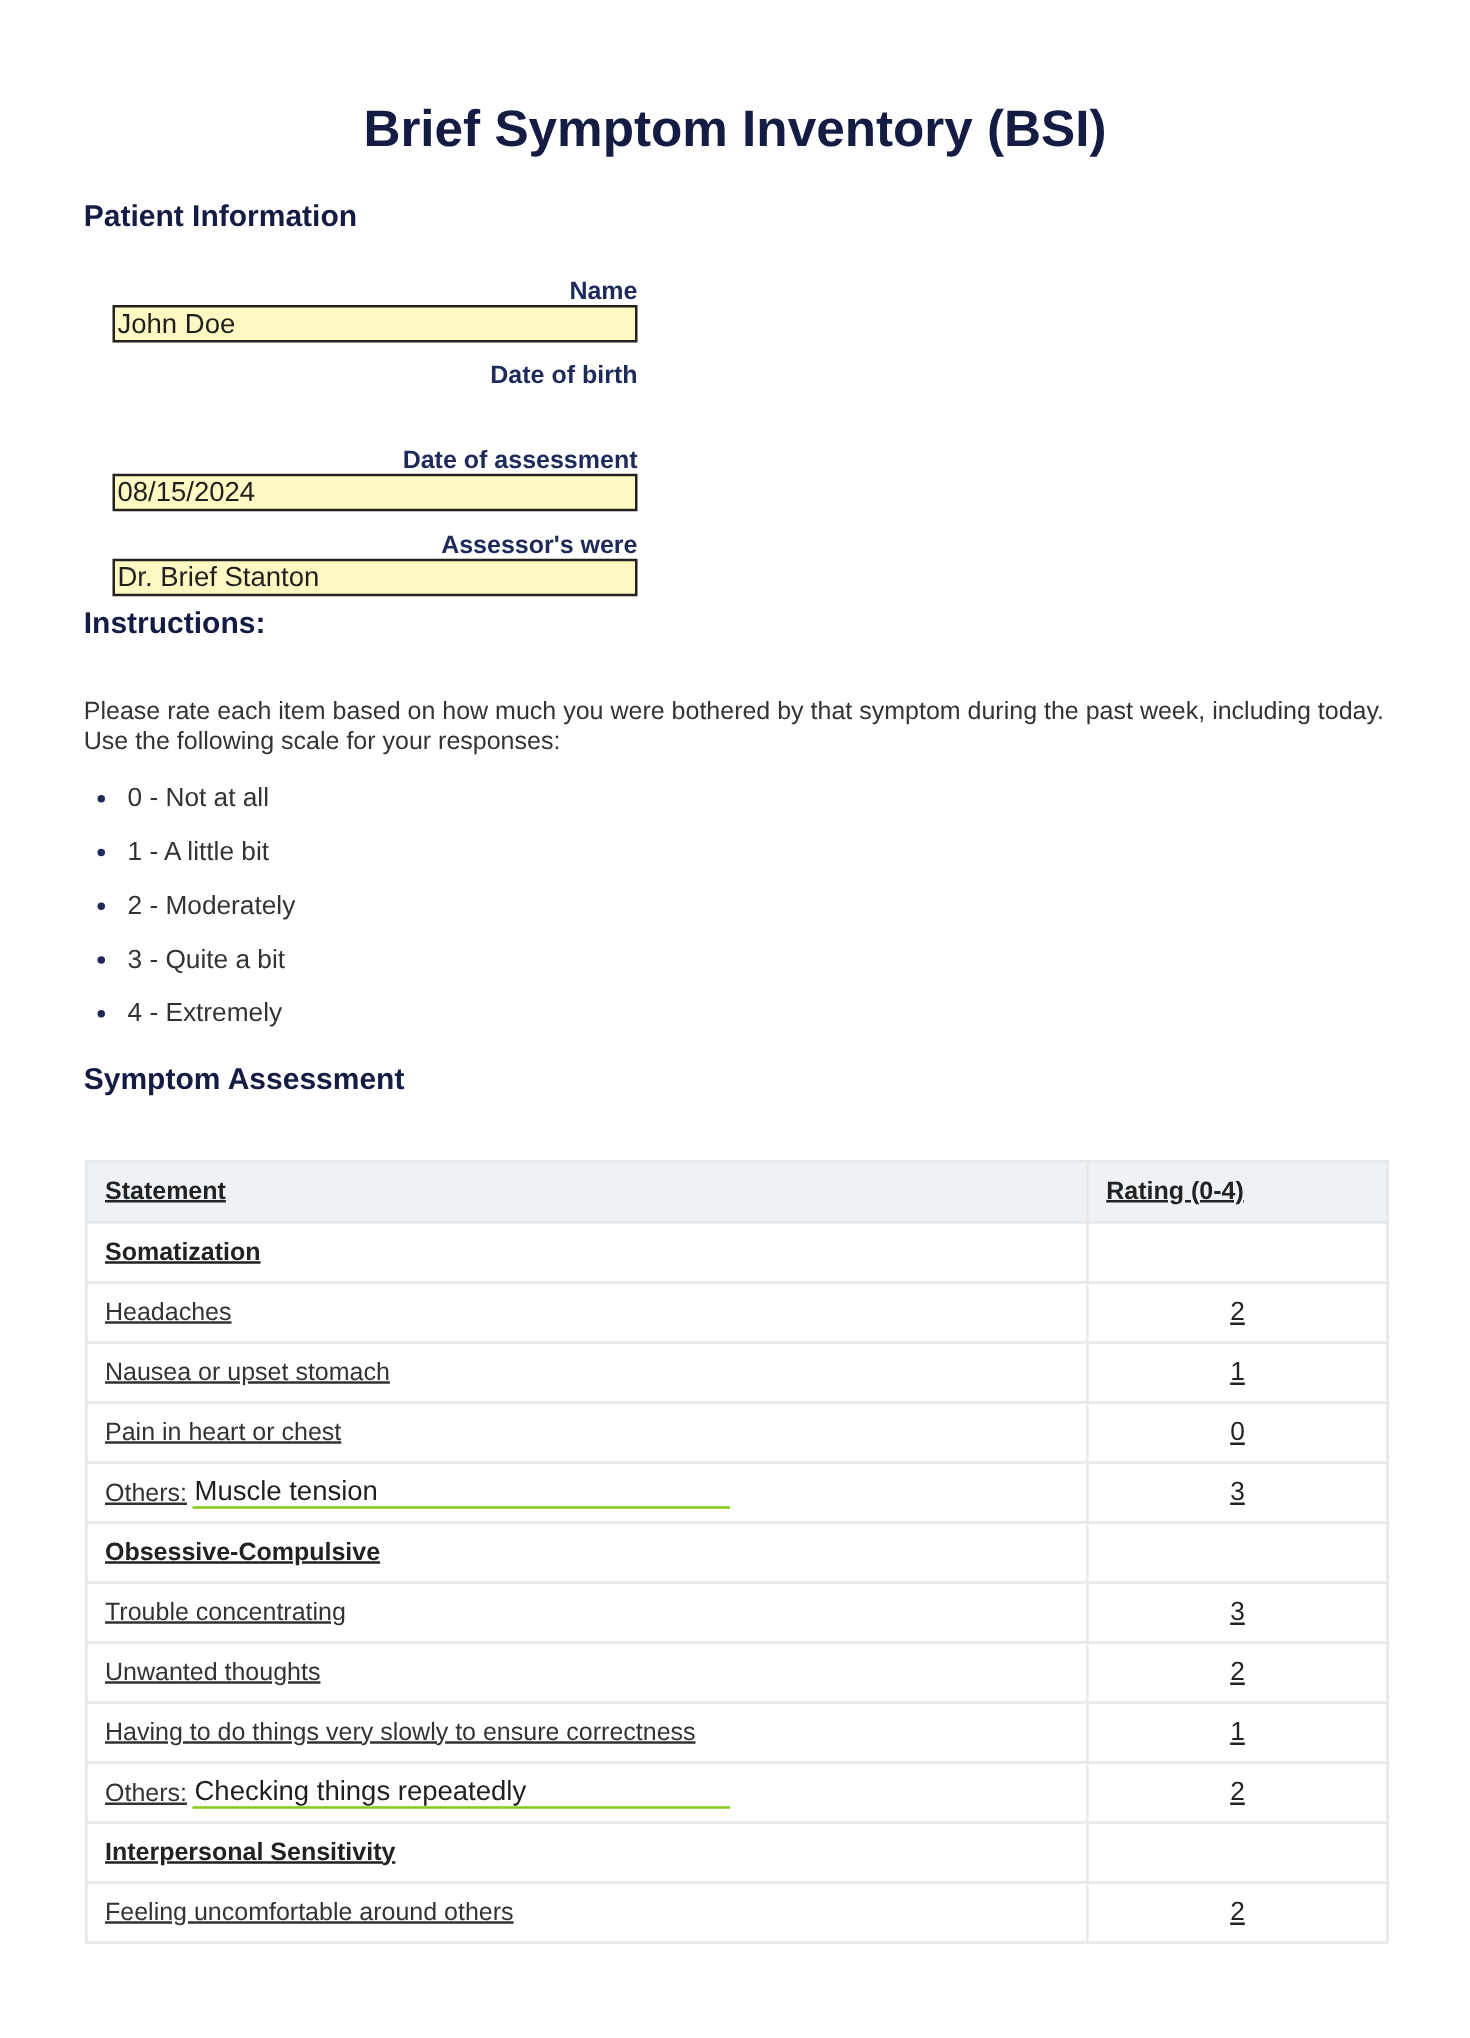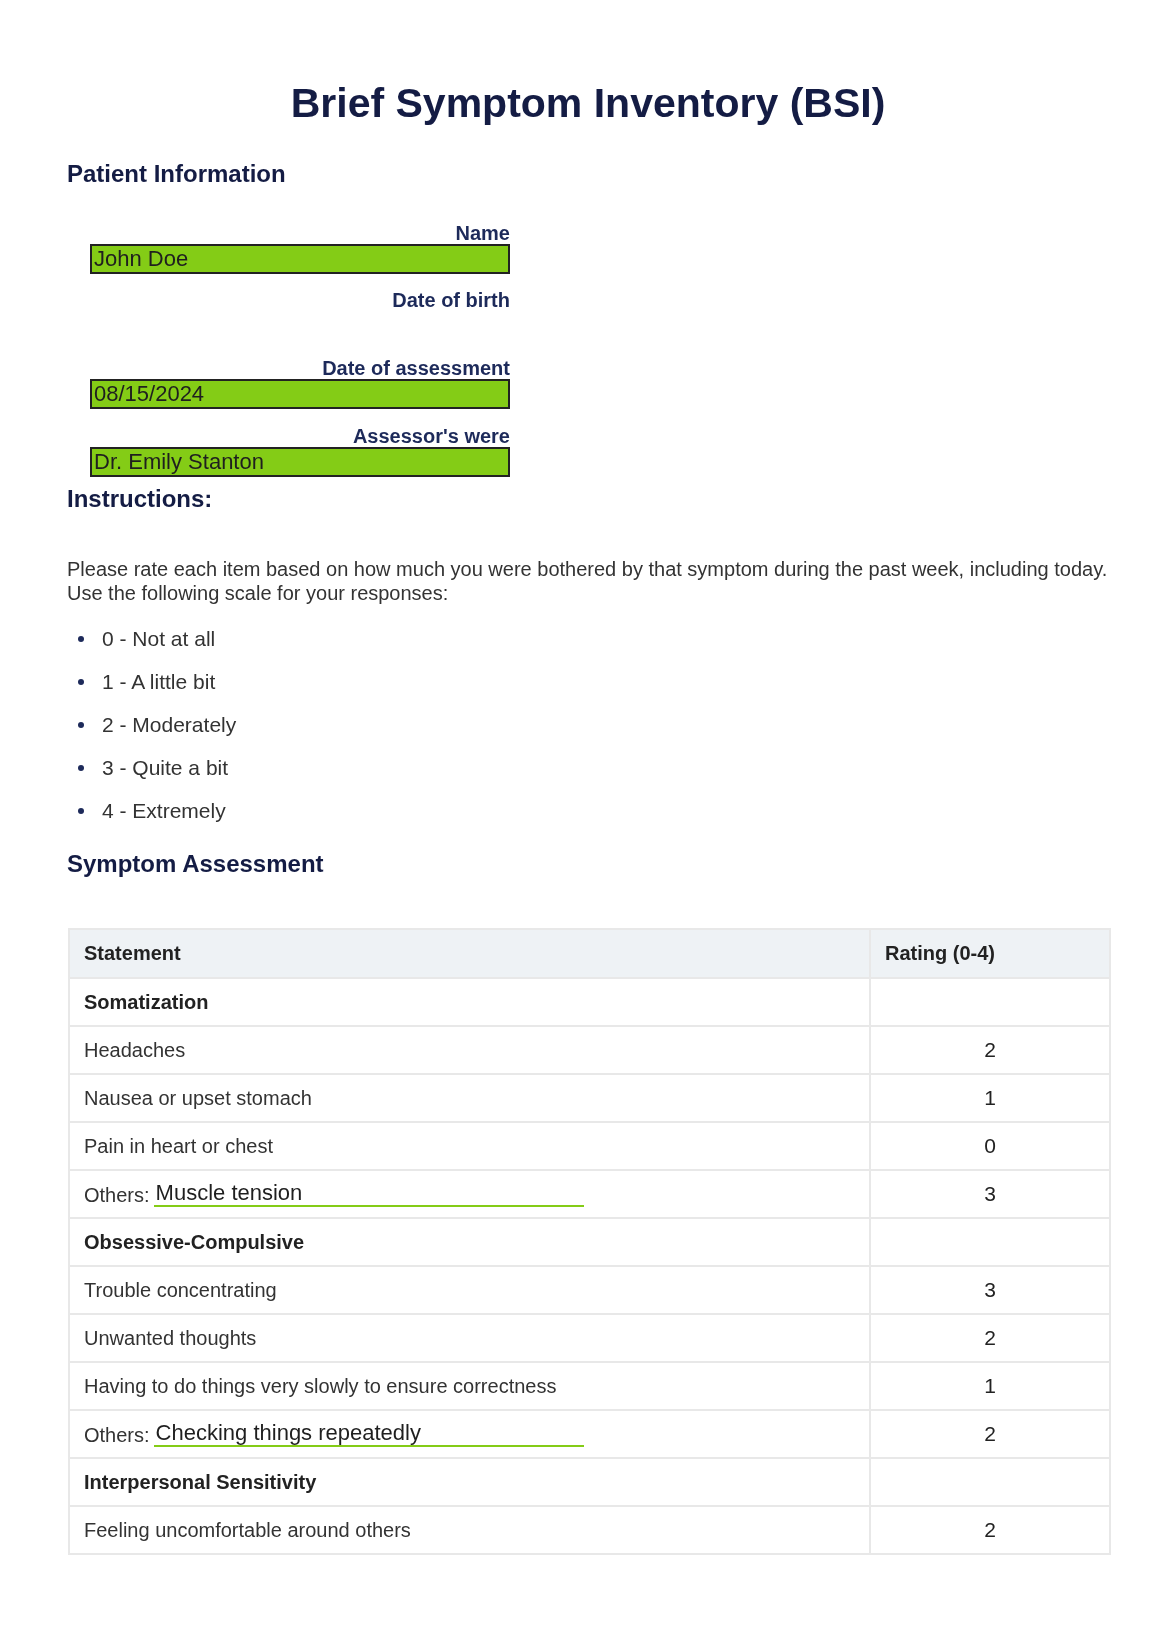"John Doe" .field-input { background: #84cc16 -> #fef9c3 }
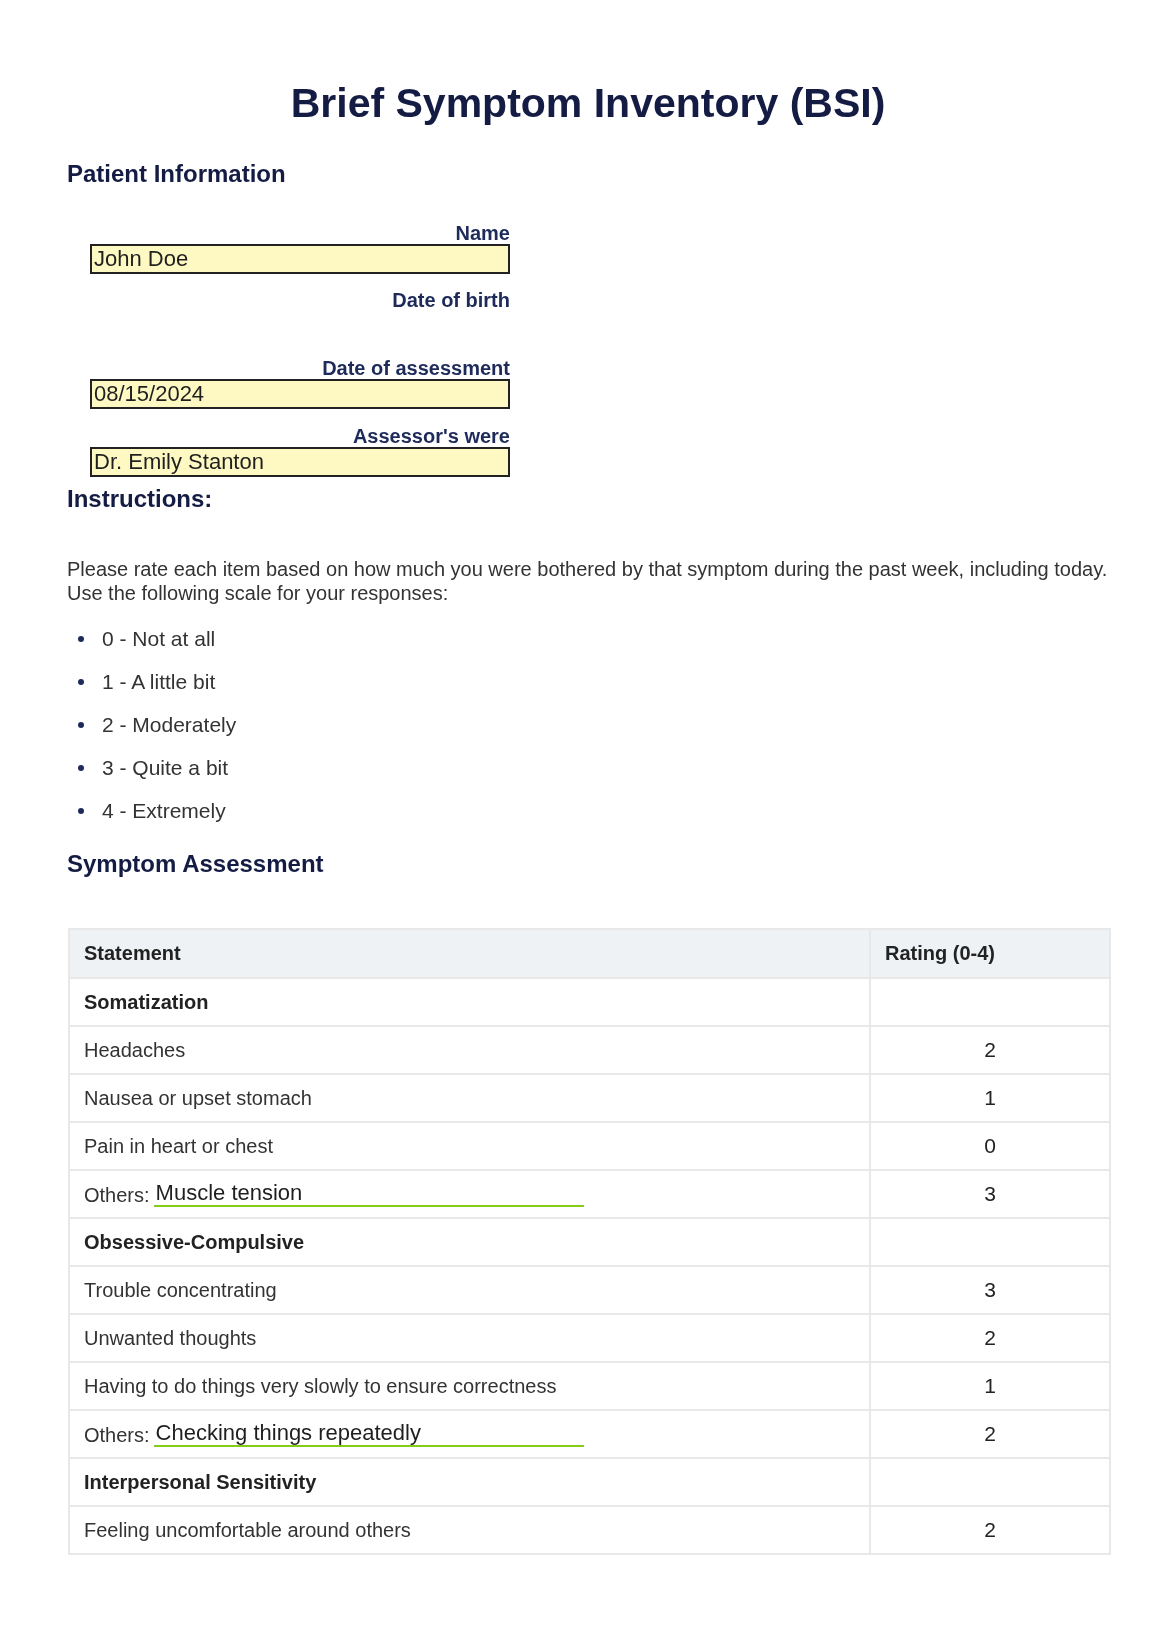"Dr. Emily Stanton" div.field-input { text: Emily -> Brief }
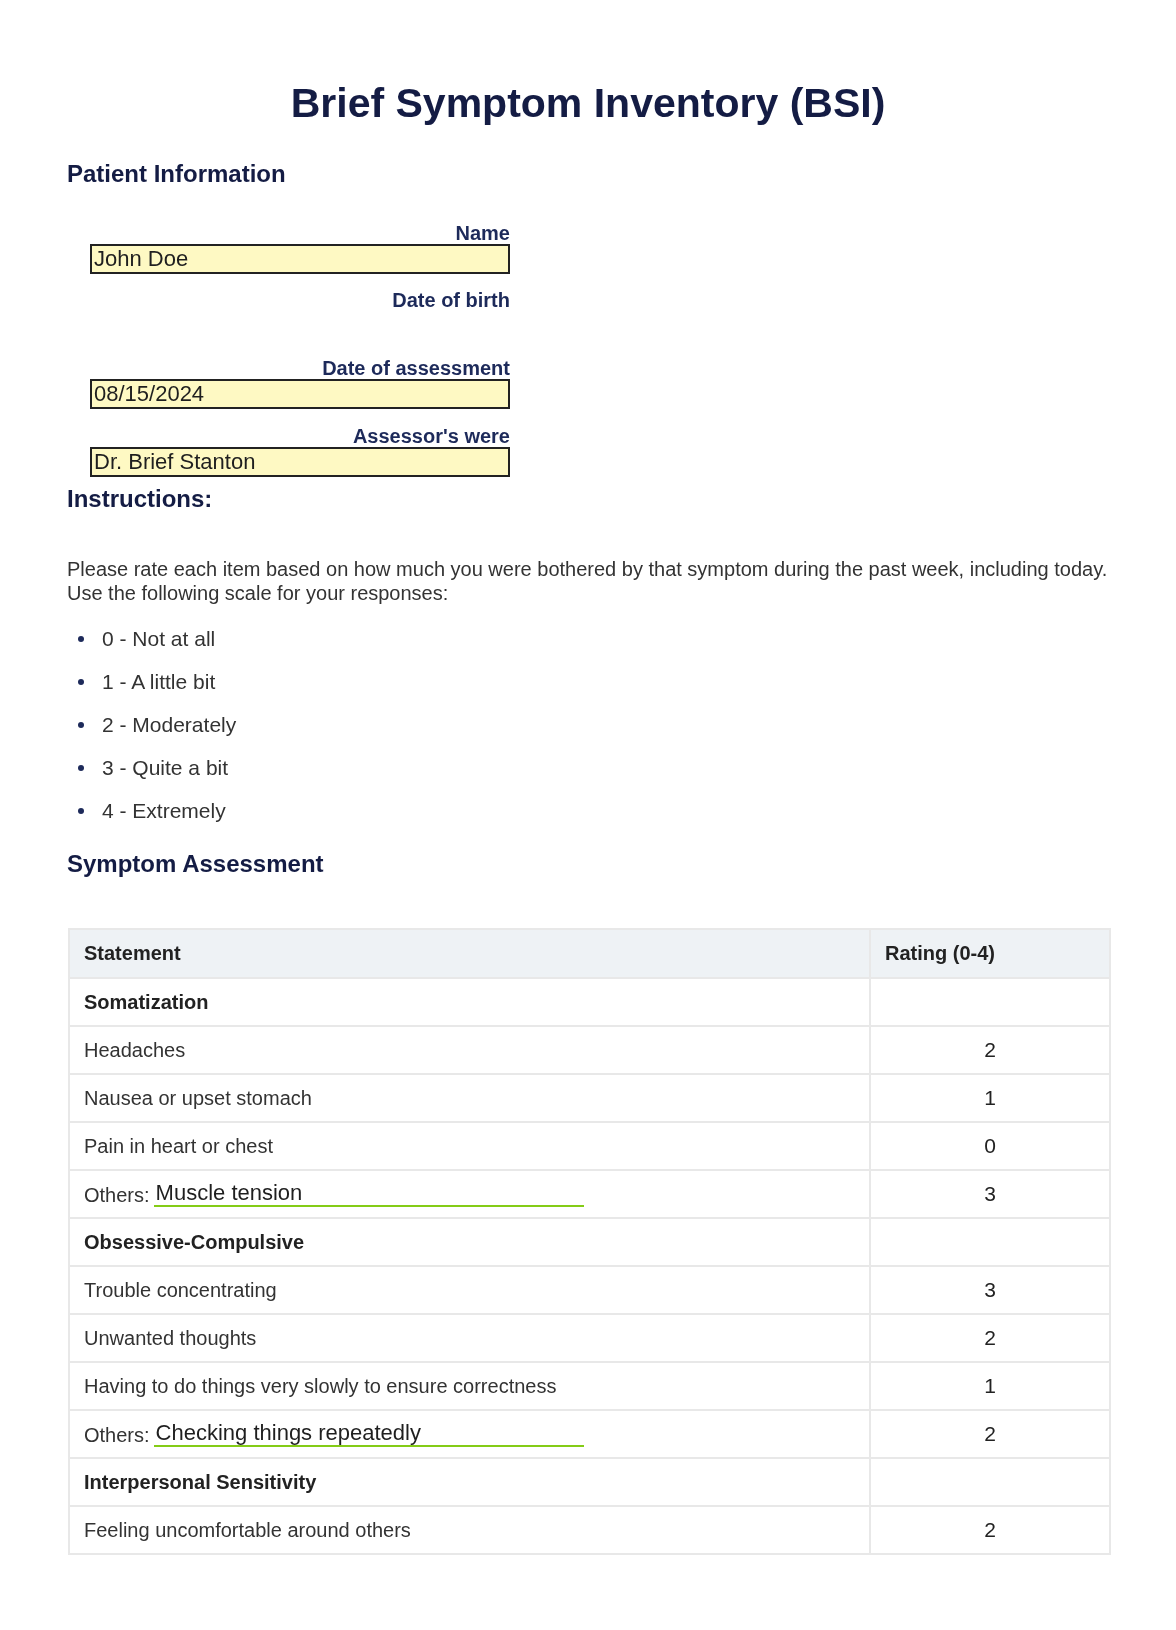"Statement" table.sym th, table.sym td { text-decoration: none -> underline }
